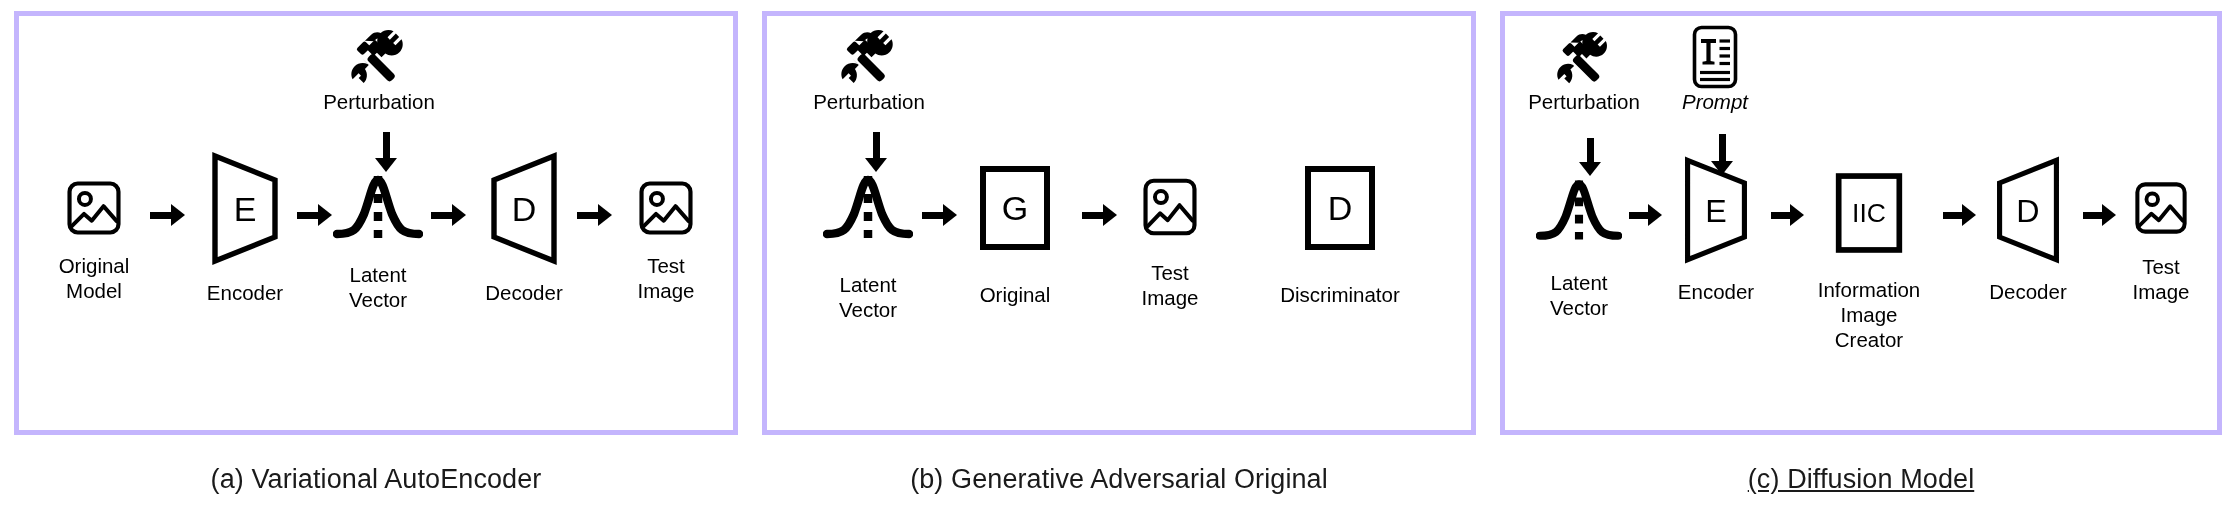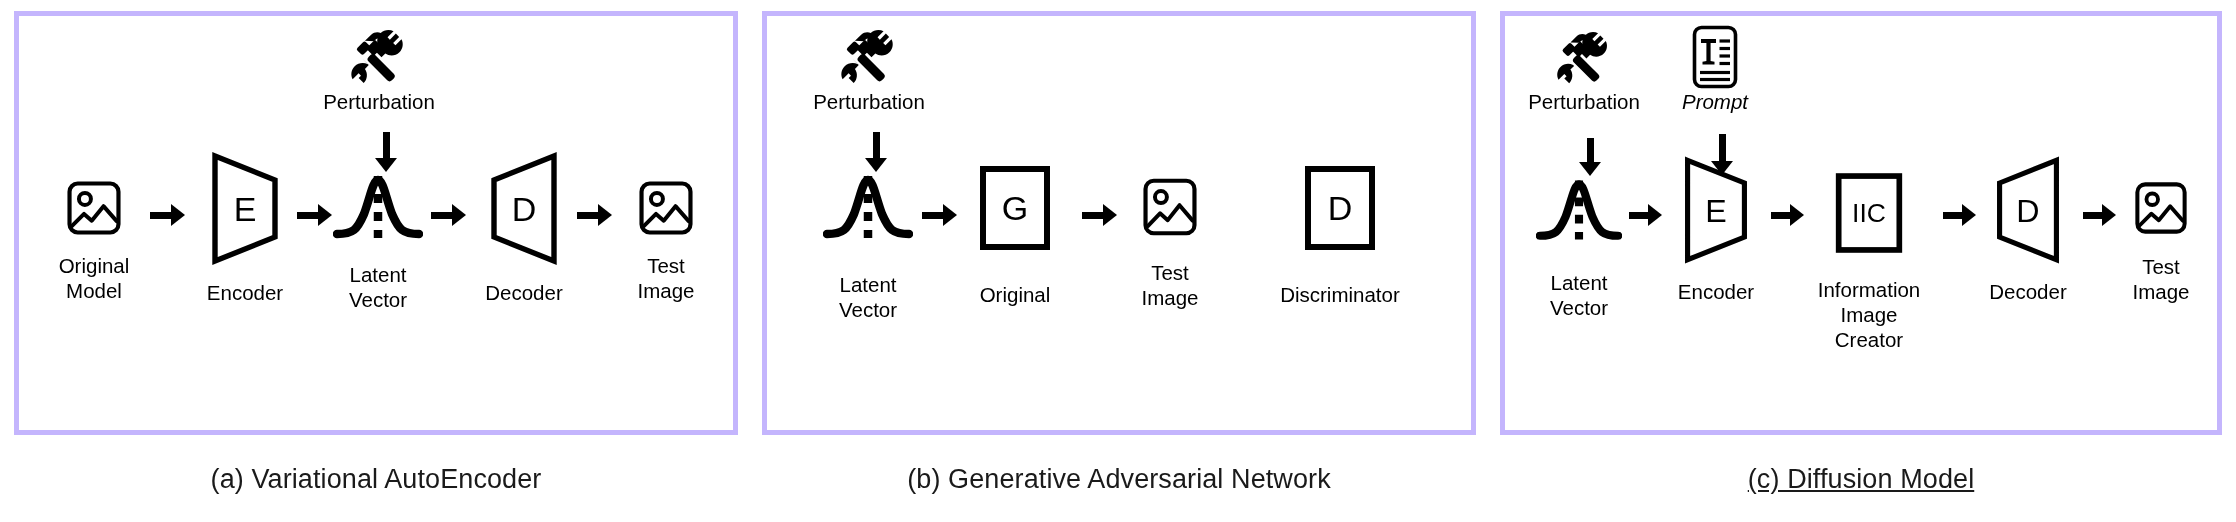"(b) Generative Adversarial Network" div.panel-caption { text: Network -> Original }
